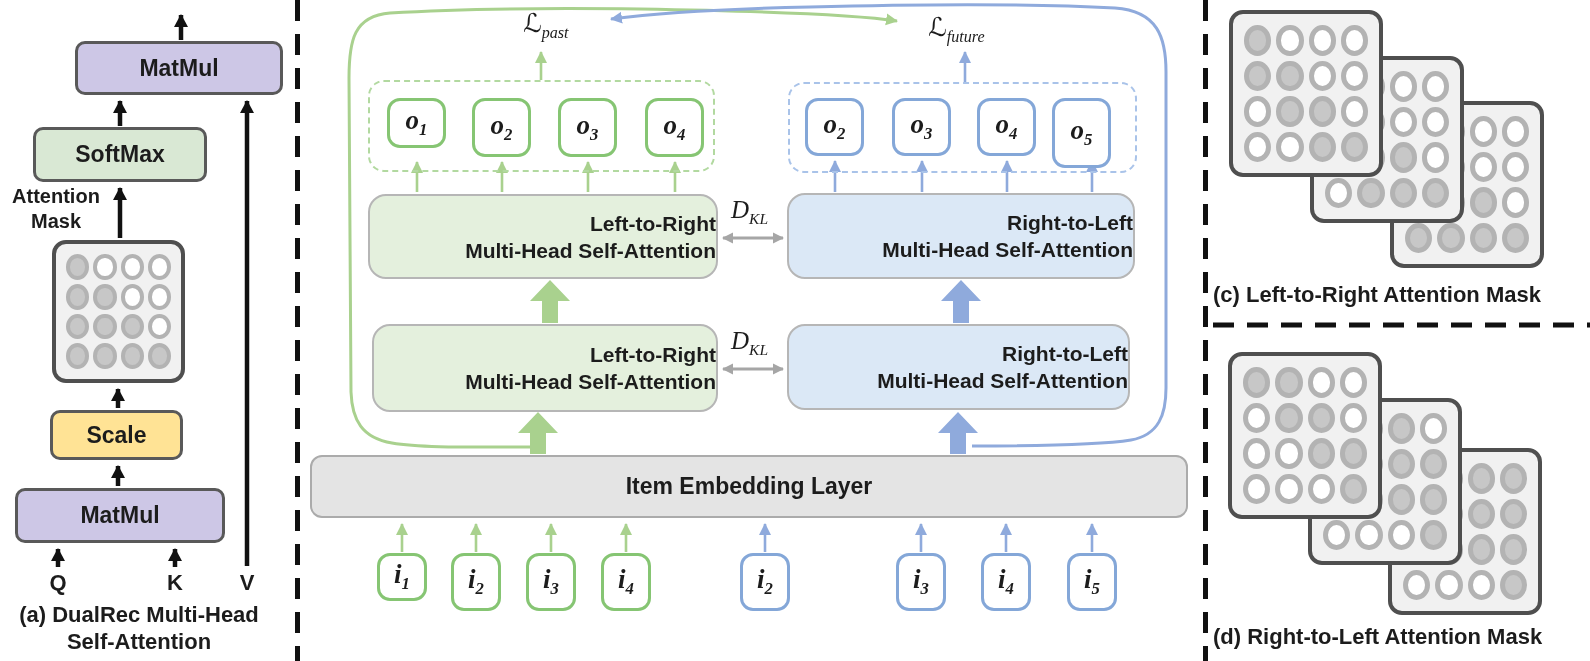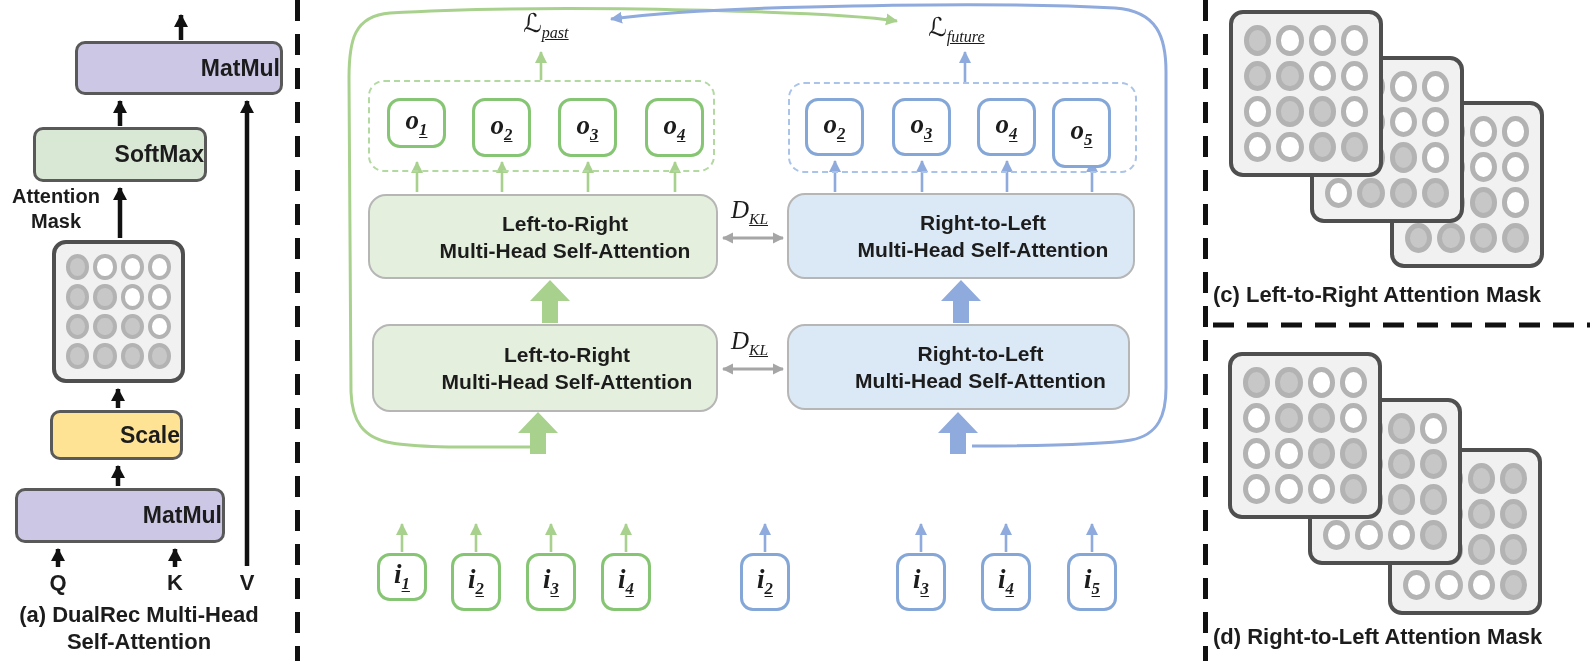"past" .mi sub, .mathlab sub { text-decoration: underline -> none }
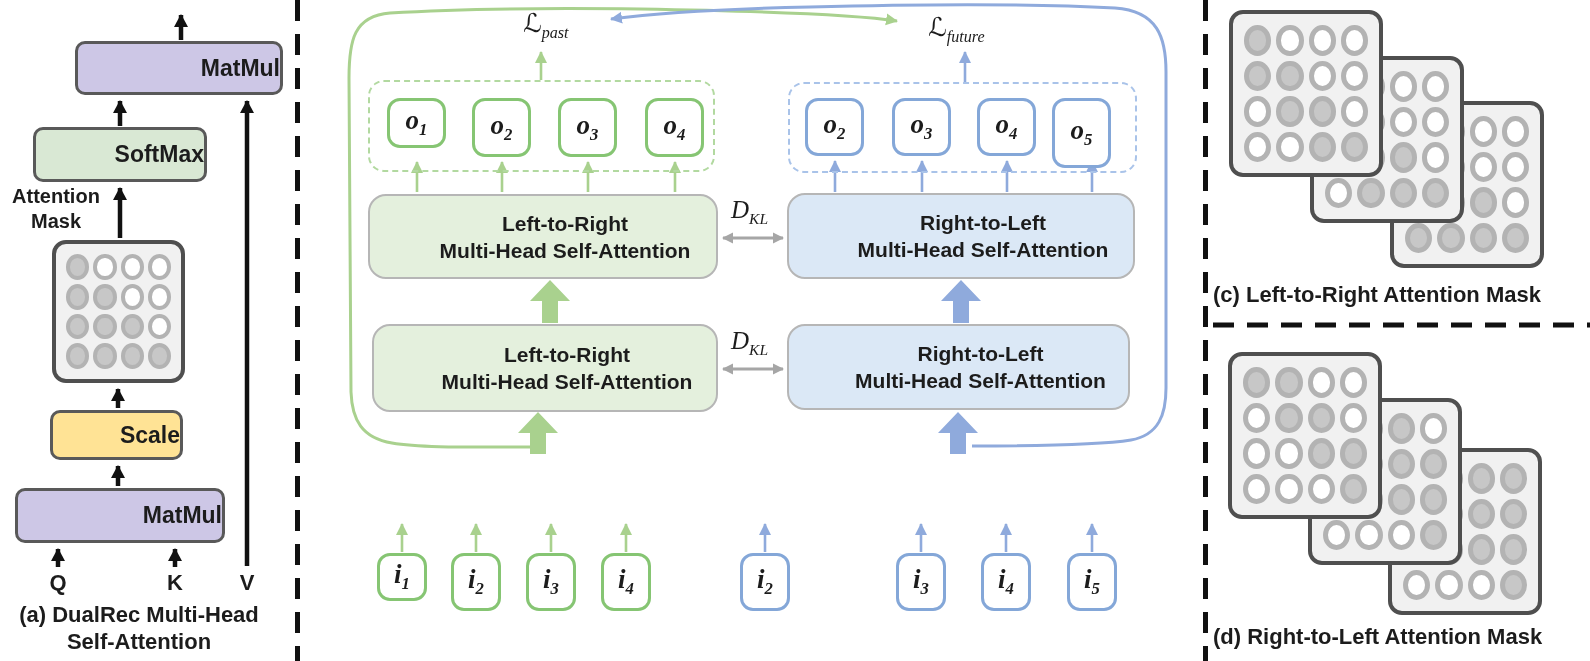"MatMul" .box { justify-content: flex-end -> center }
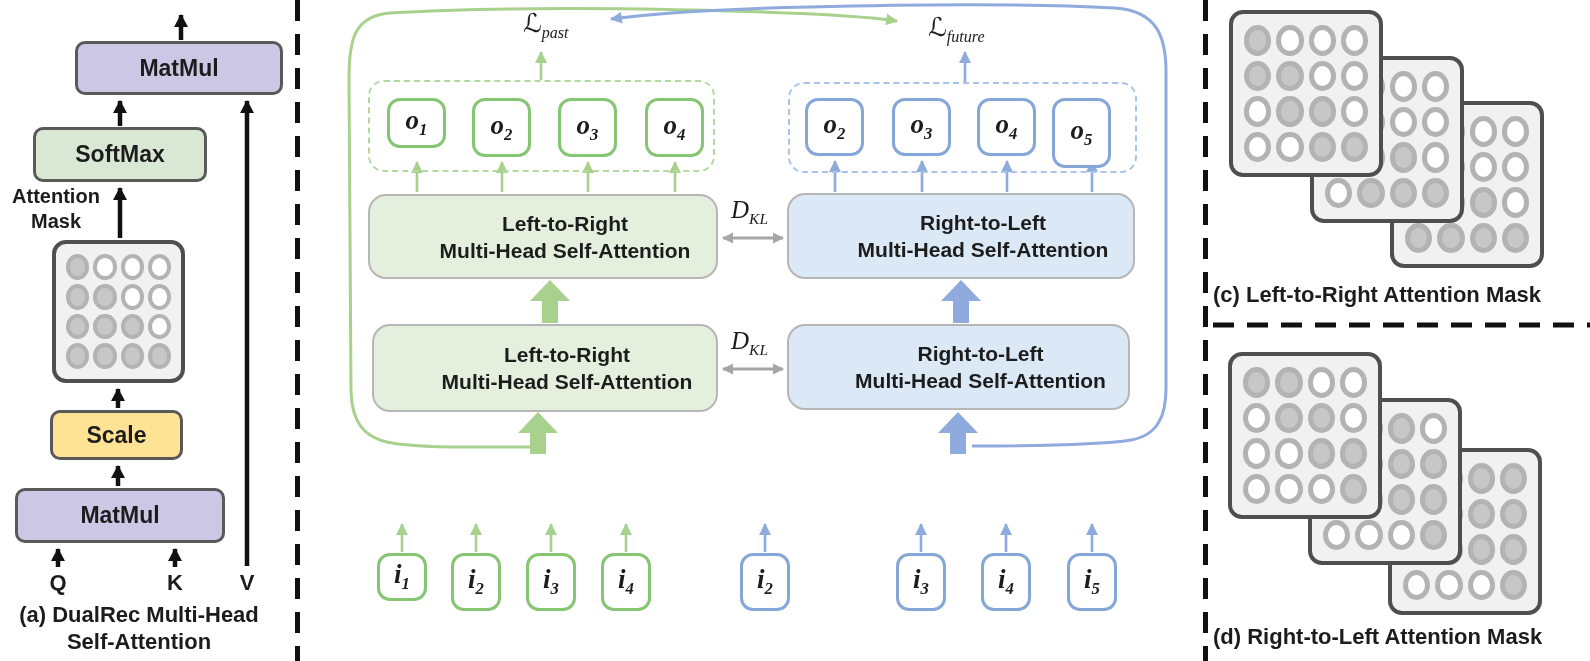"Left-to-Right" .attn { align-items: center -> flex-end }
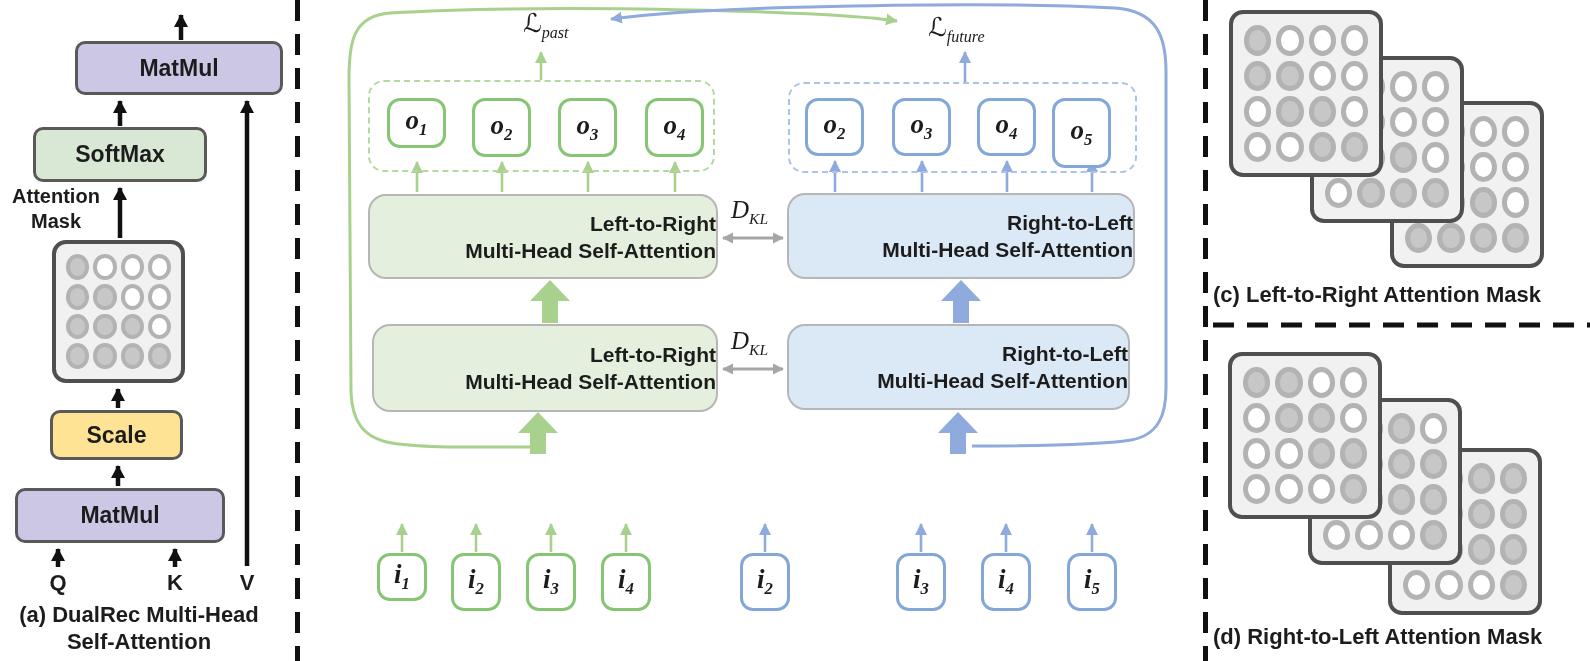"Item Embedding Layer" div.abs { html: none -> <div> <span>Item Embedding Layer</span> </div> }
